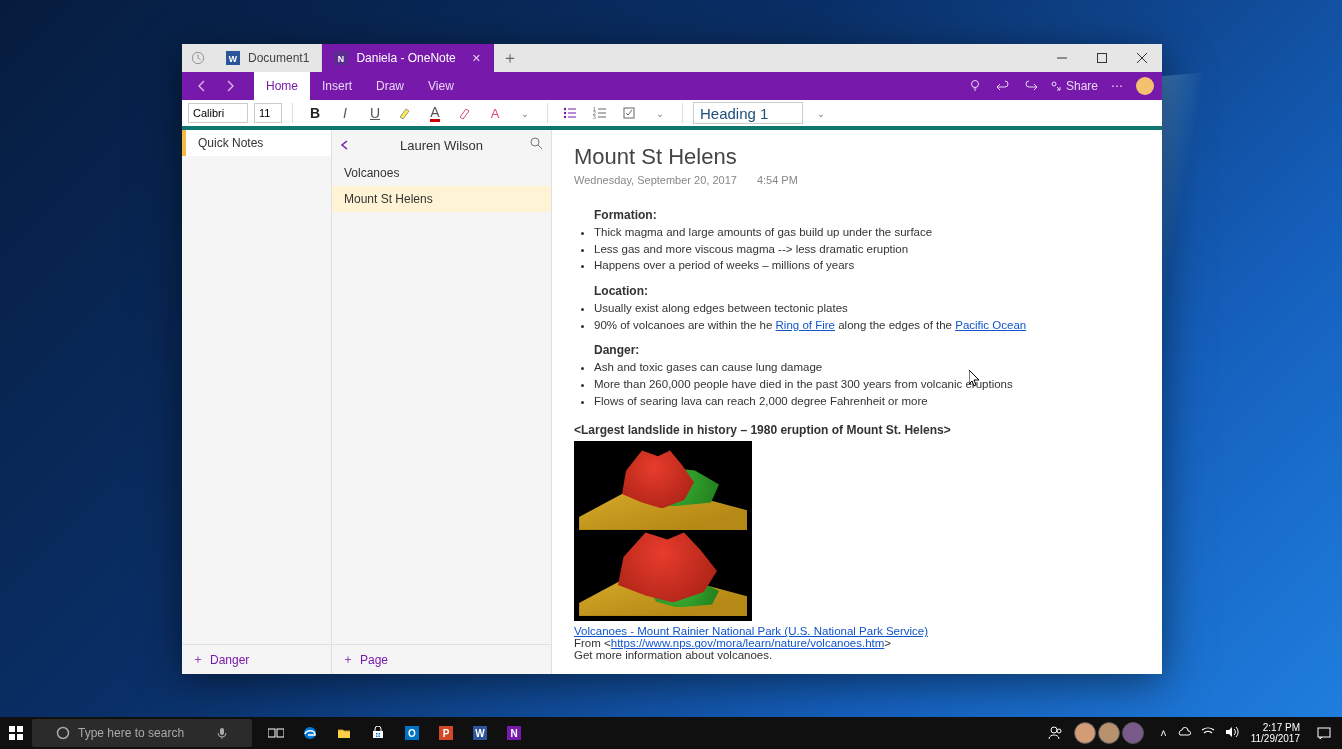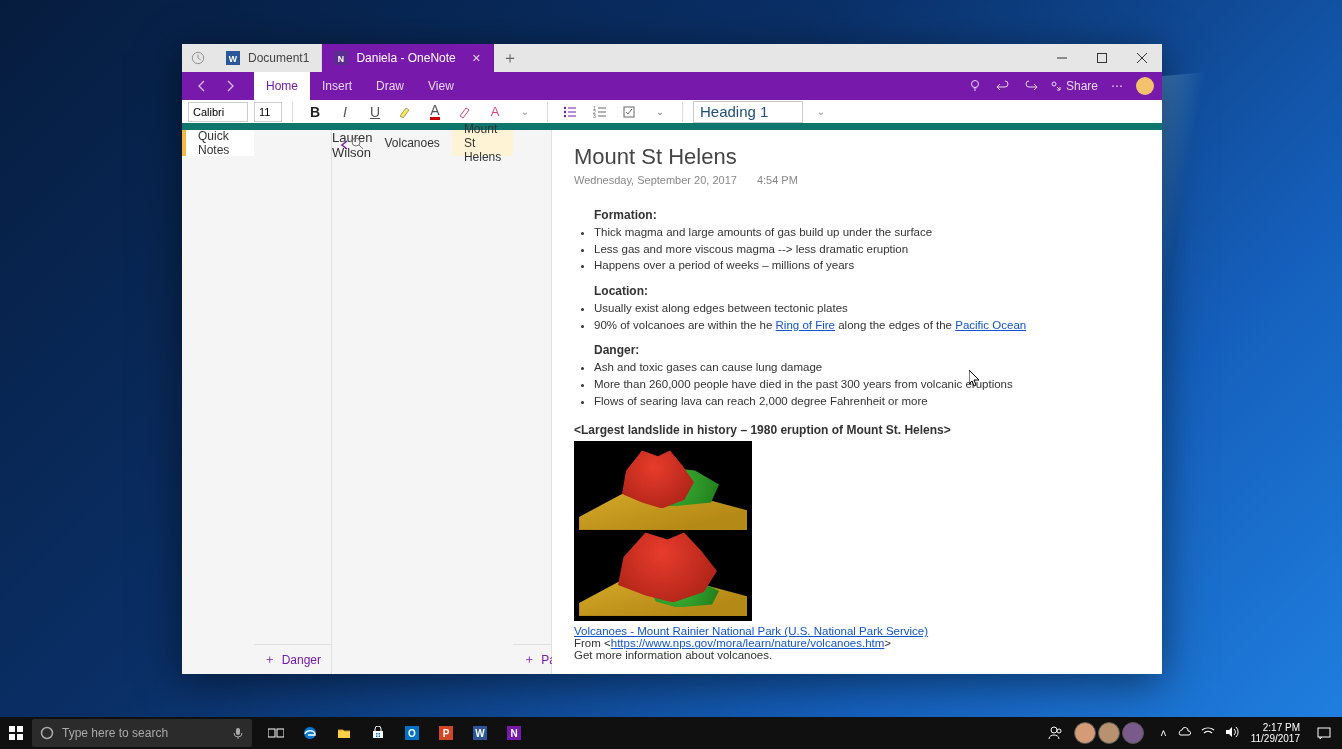"Calibri" .ribbon-tools { border-bottom: 7px solid #0f766e -> 4px solid #0f766e }
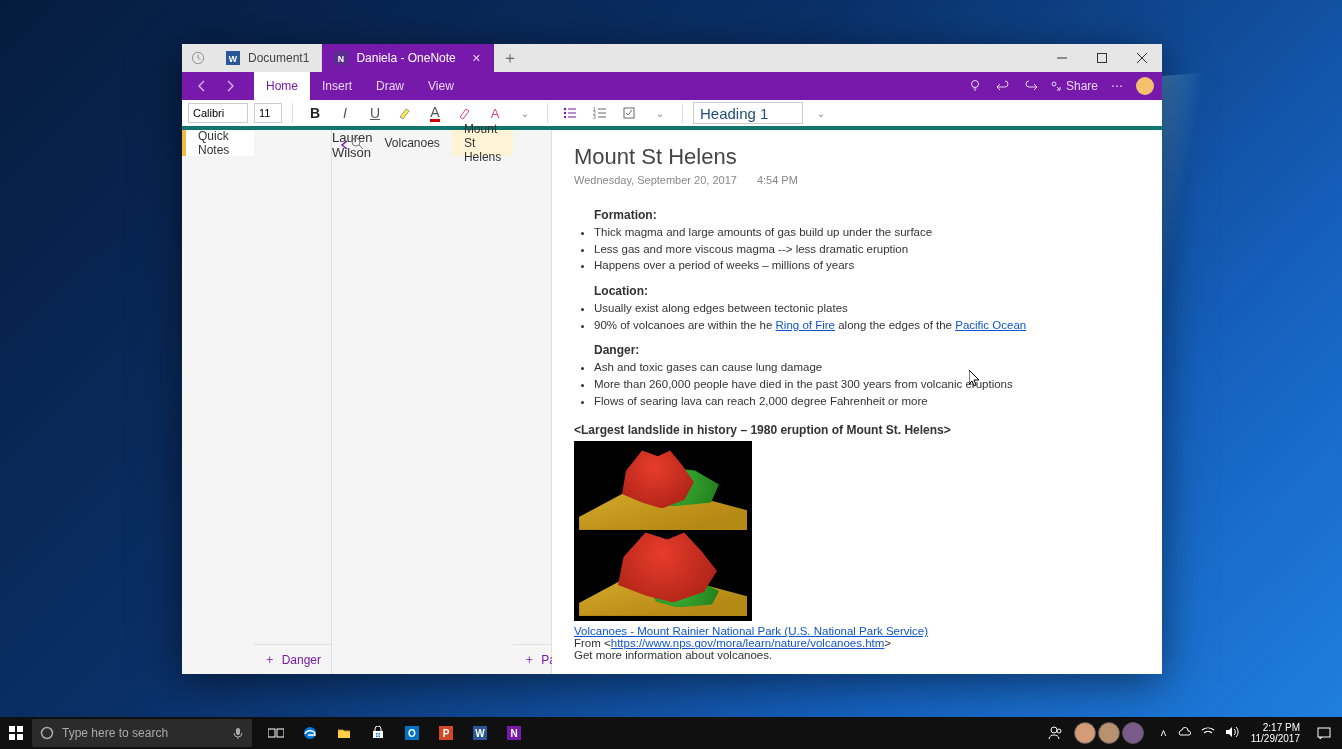"Quick Notes" .nav-col { flex-direction: row -> column }
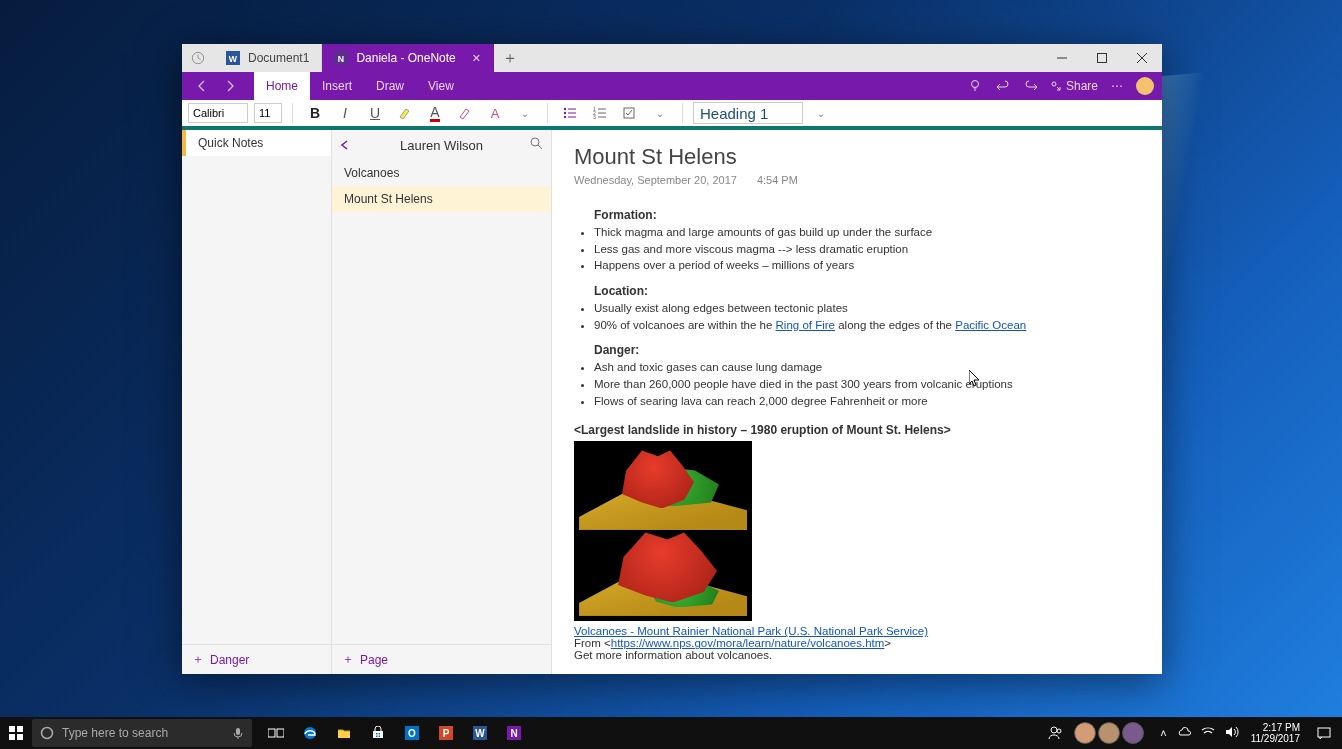"Type here to search" .tb-search { padding: 0 8px -> 0 24px }
